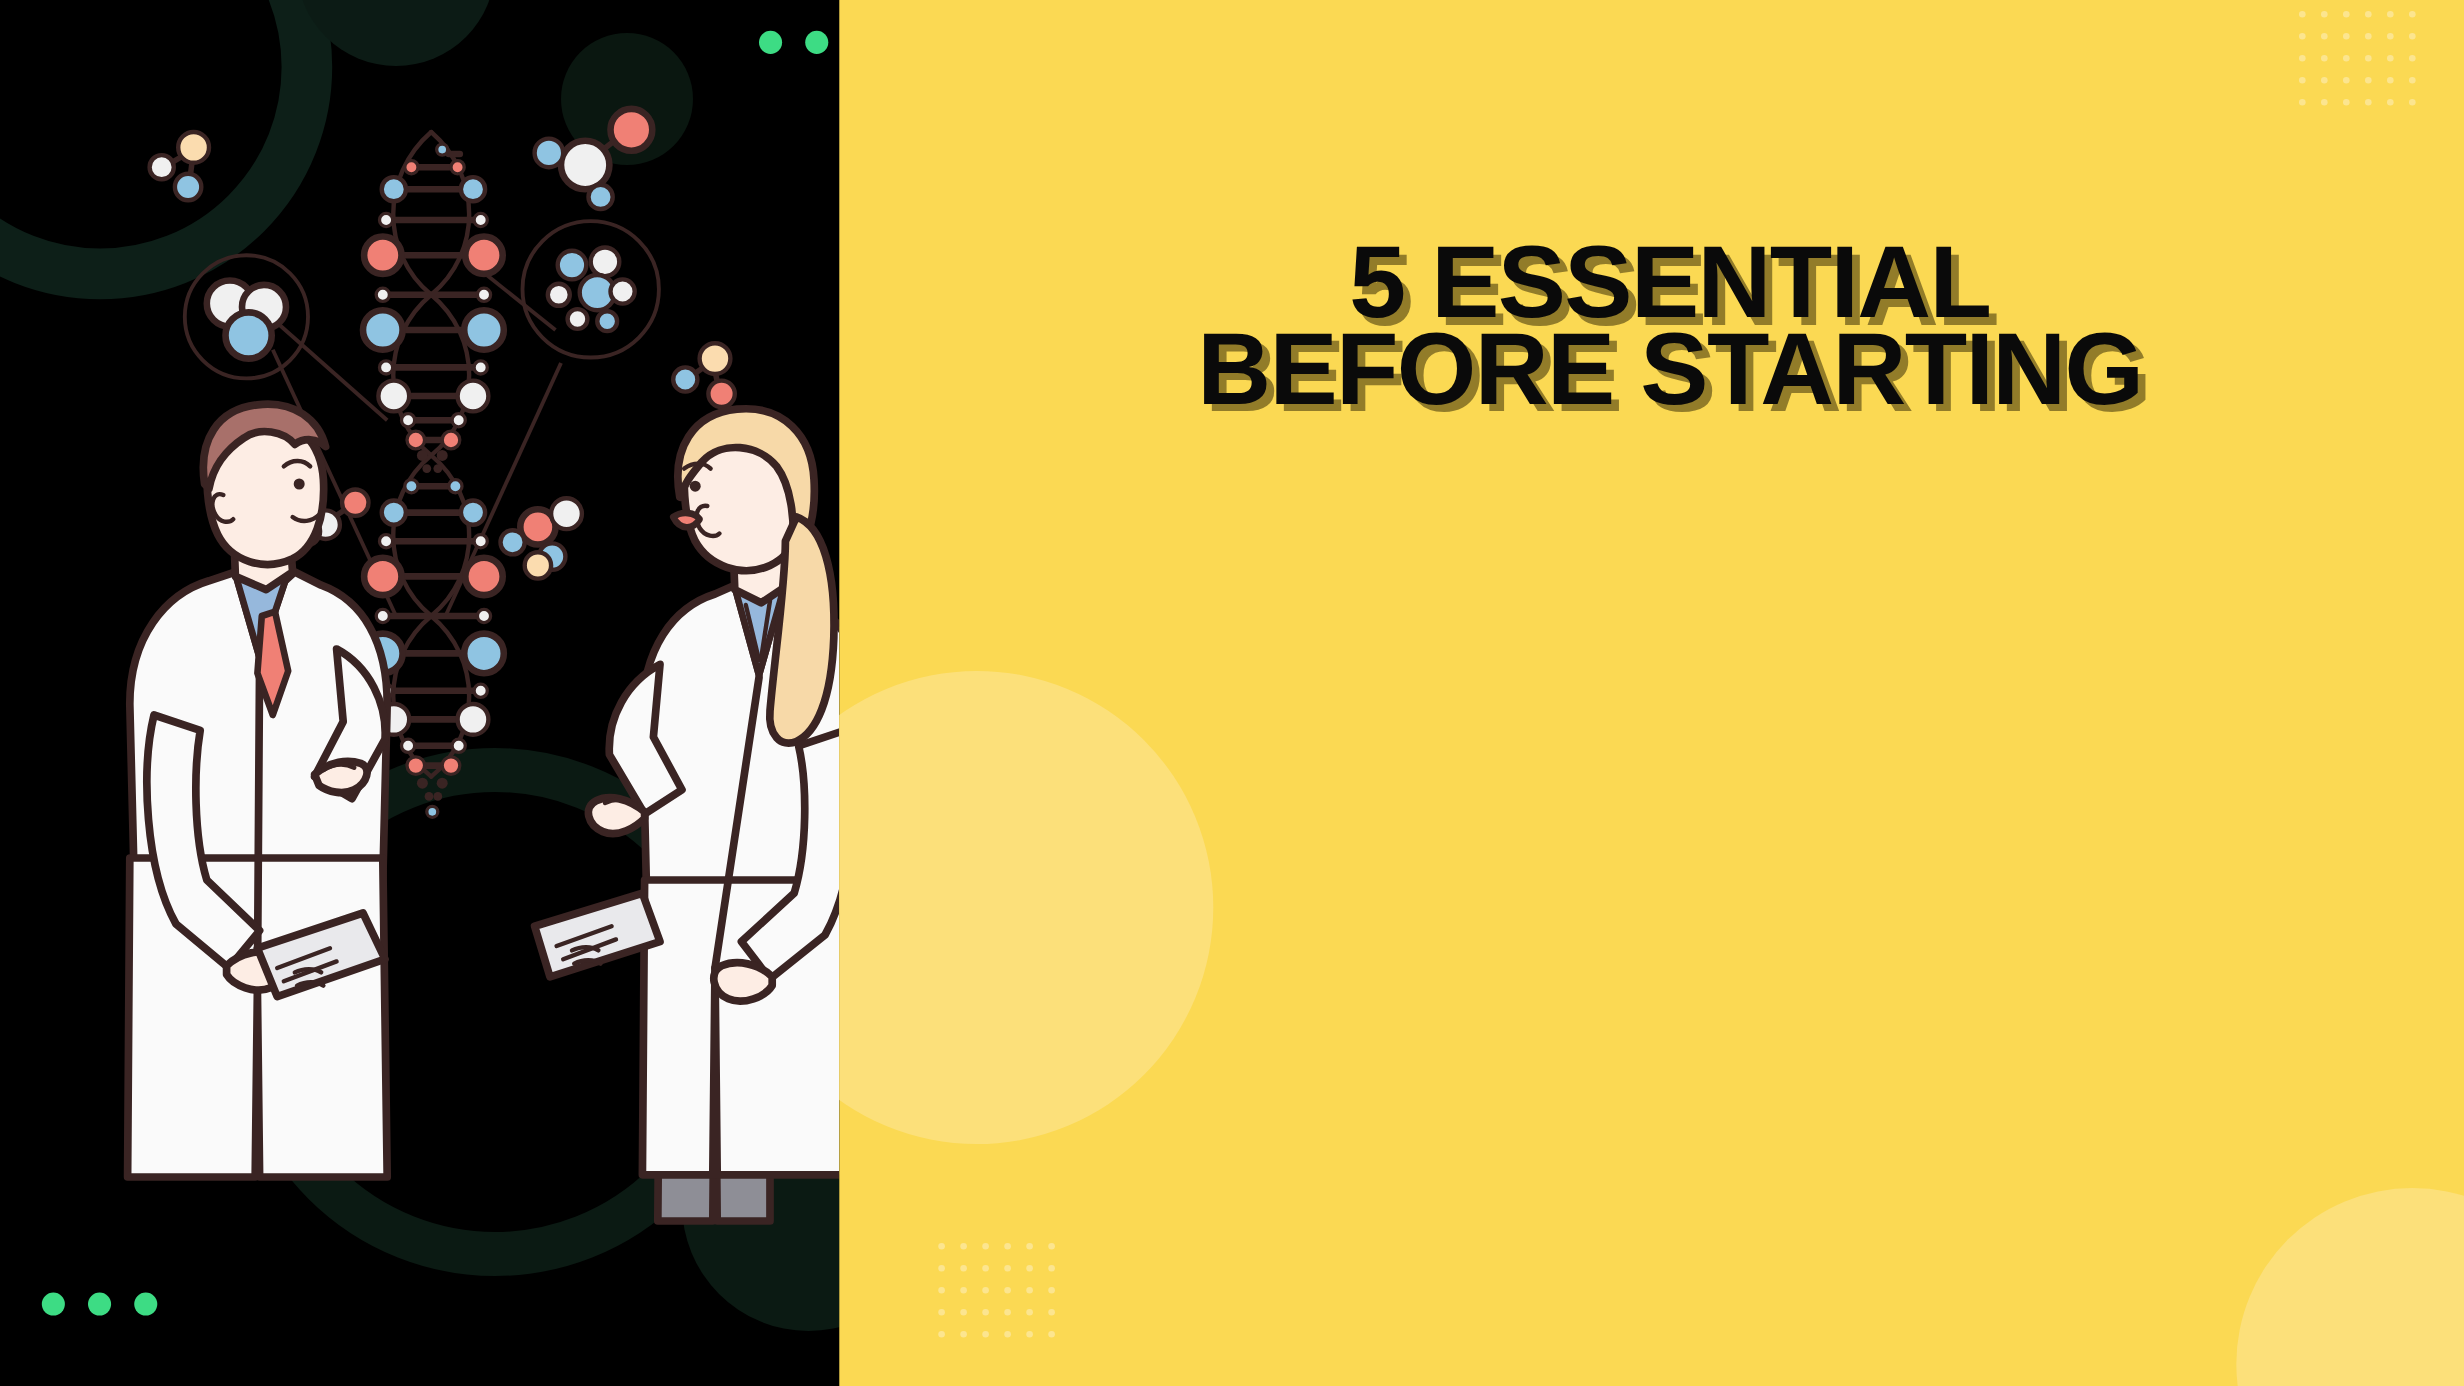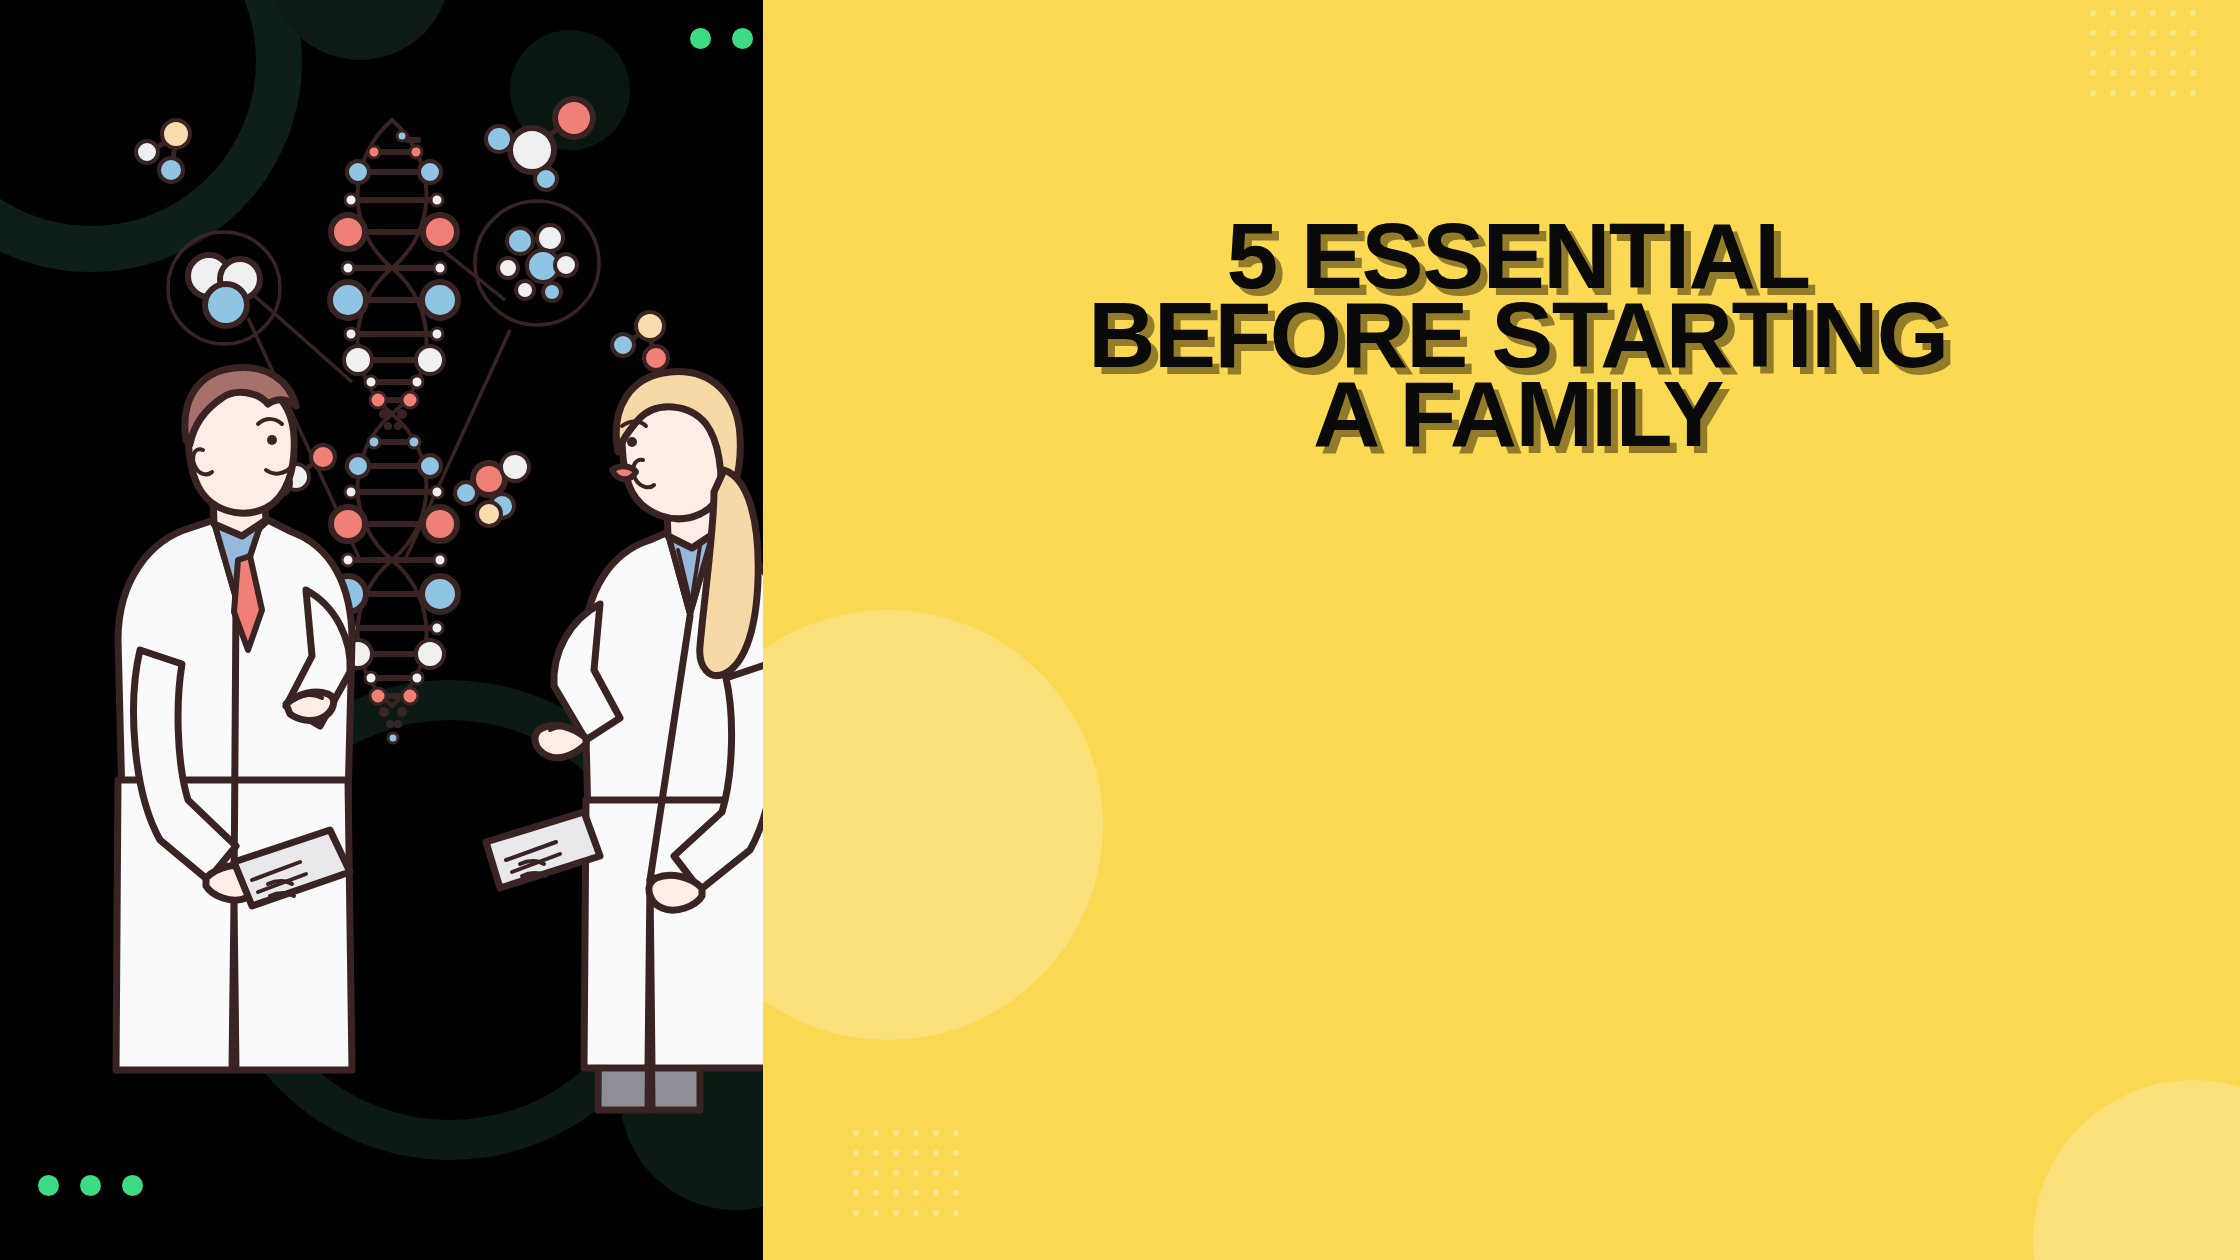"A FAMILY" span.ln { html: <span>A FAMILY</span> -> none }
